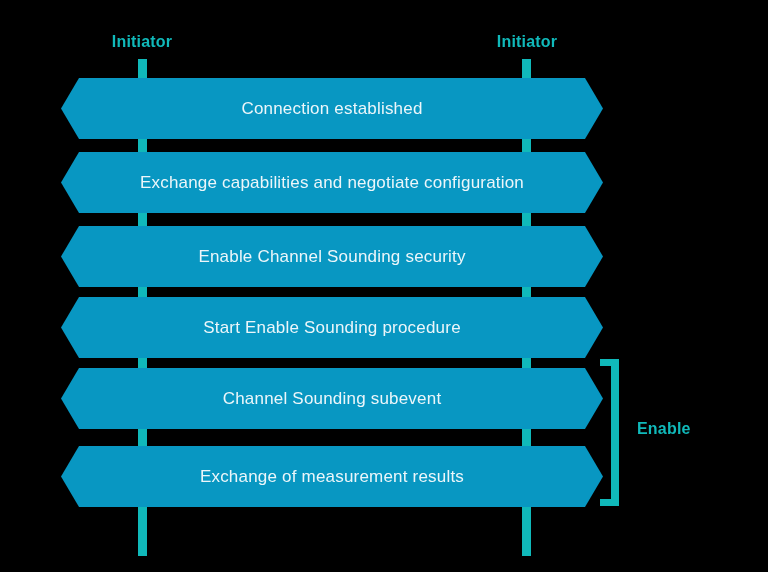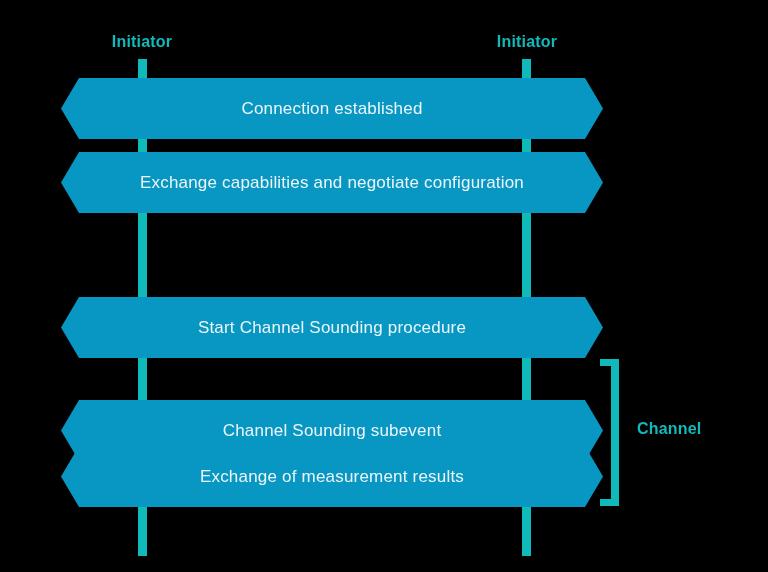"Enable Channel Sounding security" div.band { html: none -> <div> <span>Enable Channel Sounding security</span> </div> }
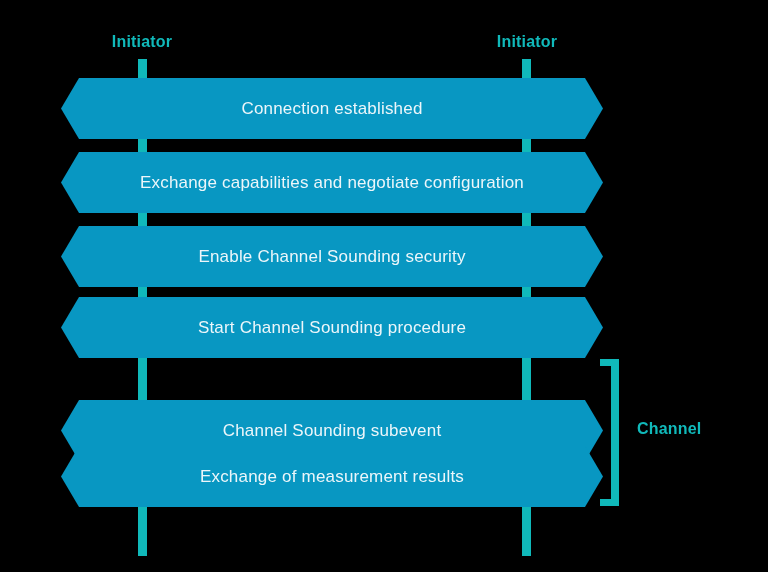"Start Channel Sounding procedure" span.step-label { text: Channel -> Enable }
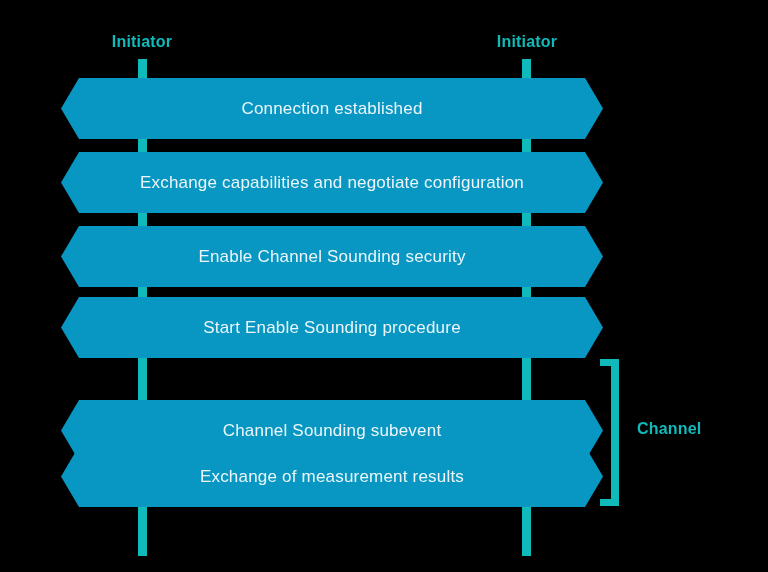"Channel Sounding subevent" .band.b5 { margin-top: 32px -> none }
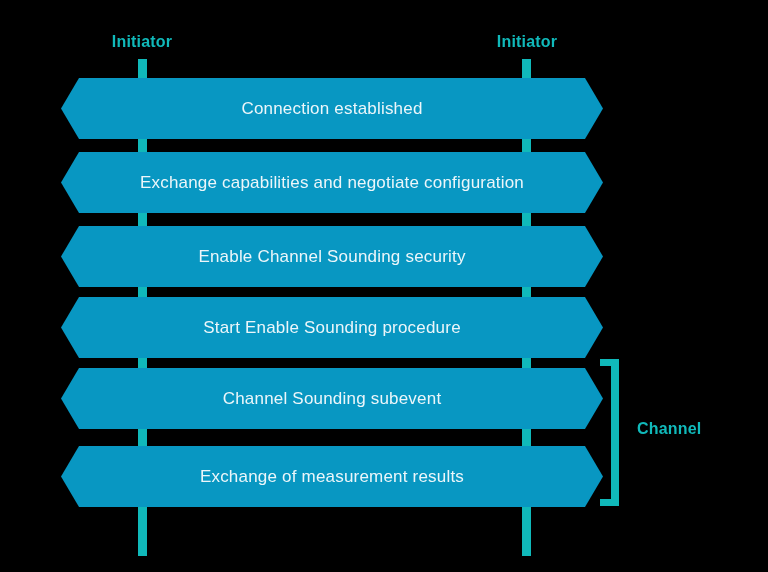"Channel" div.repeat-label { text: Channel -> Enable }
